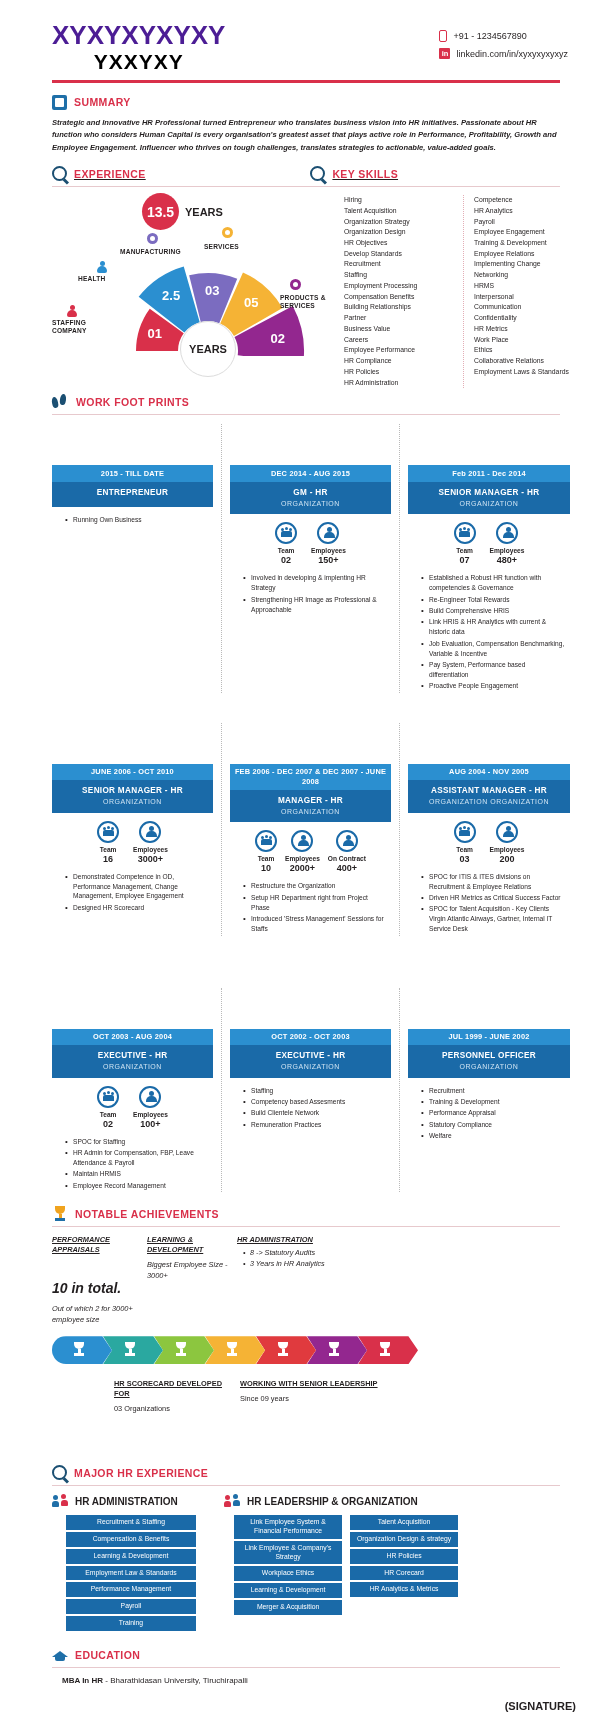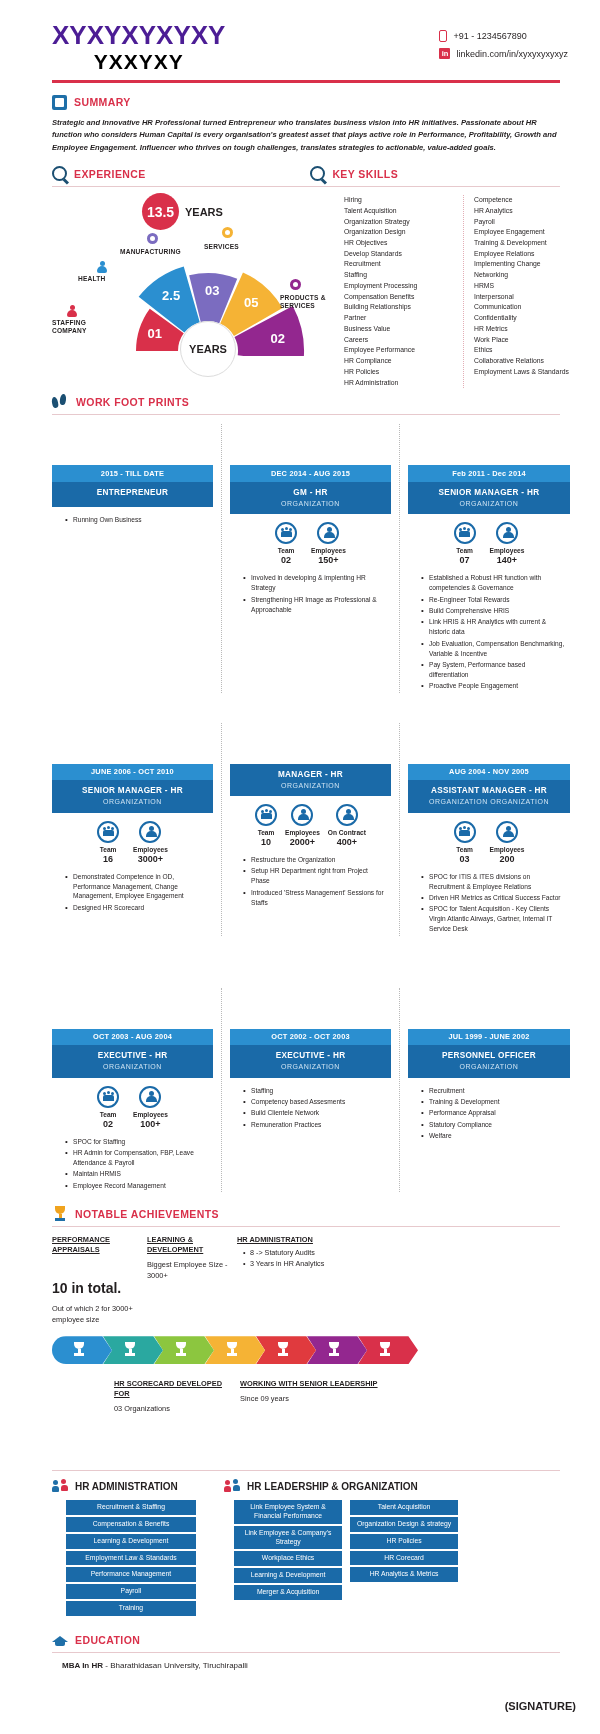"EXPERIENCE" .head-row { text-decoration: none -> underline }
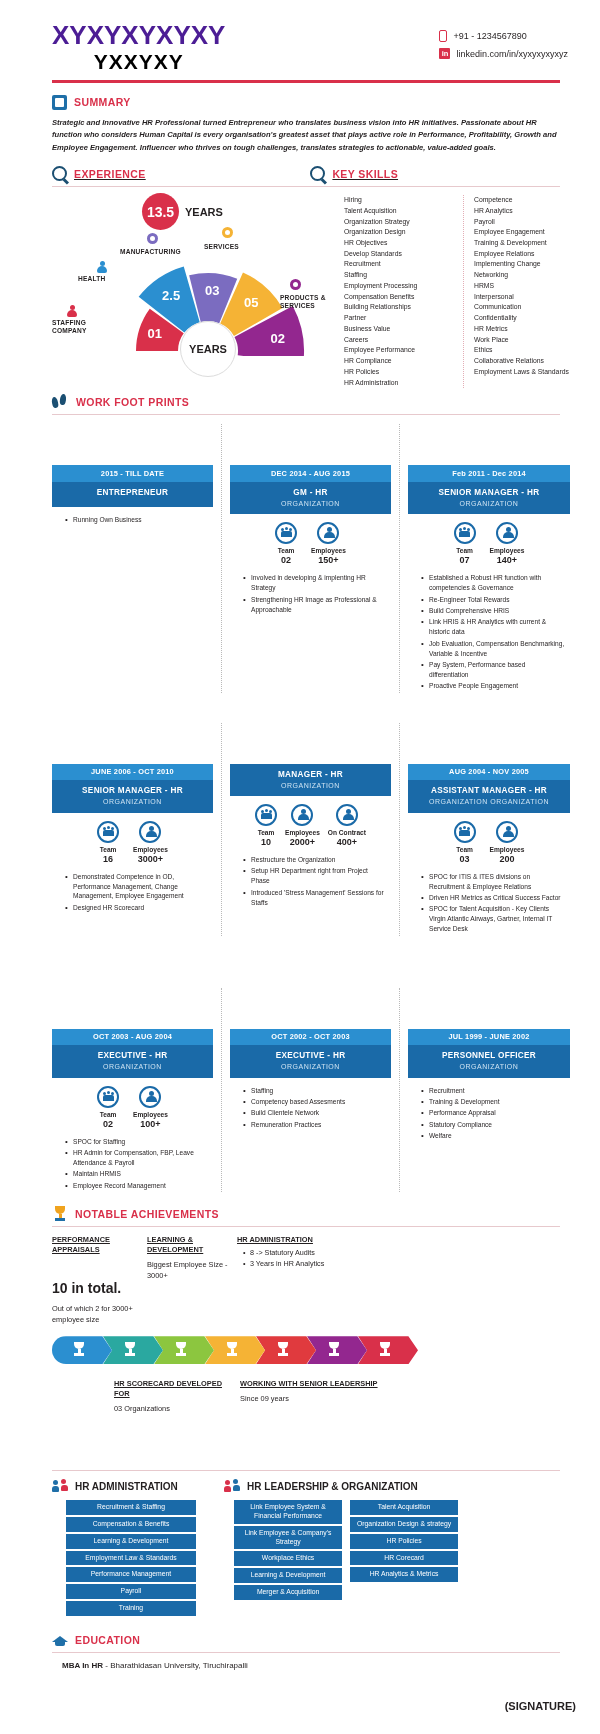"140+" div.stat-val { text: 140+ -> 480+ }
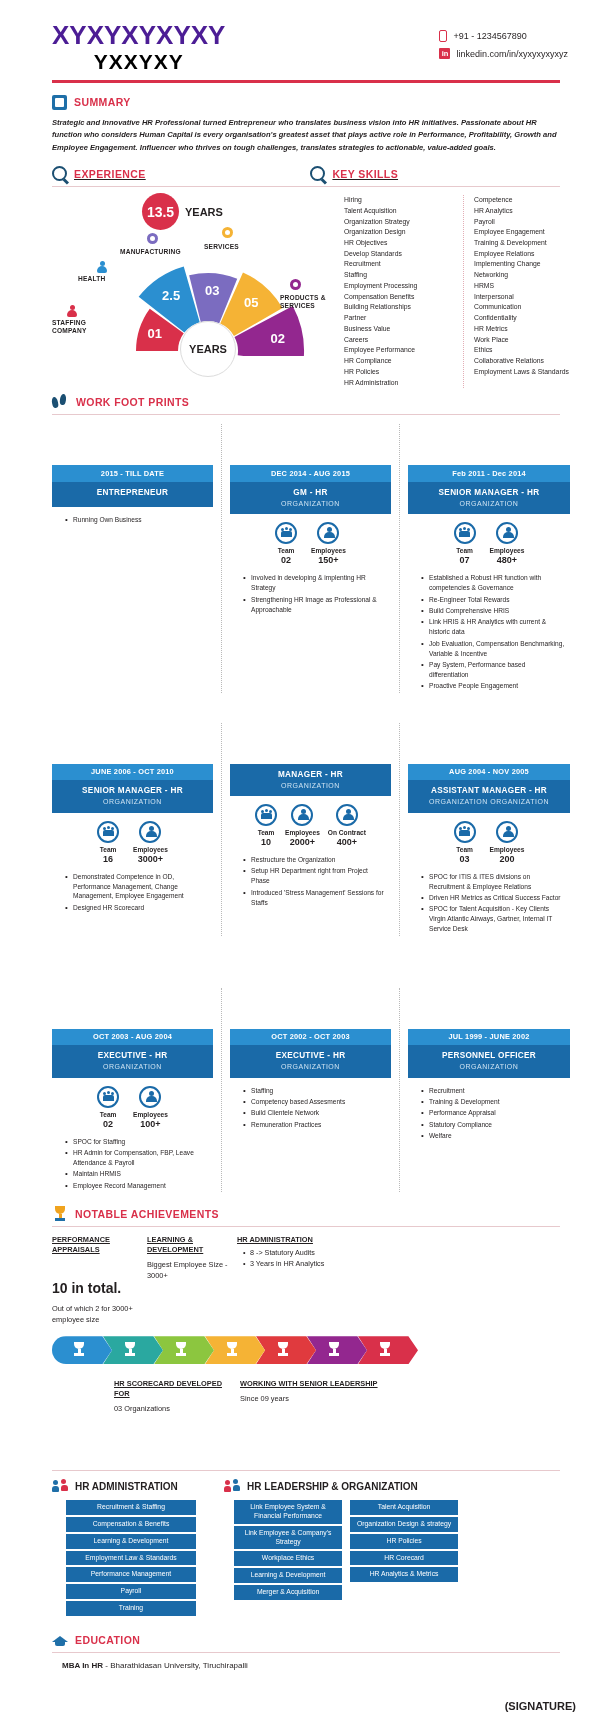"FEB 2006 - DEC 2007" div.card-date { html: none -> <div>FEB 2006 - DEC 2007 &amp; DEC 2007 - JUNE 2008</div> }
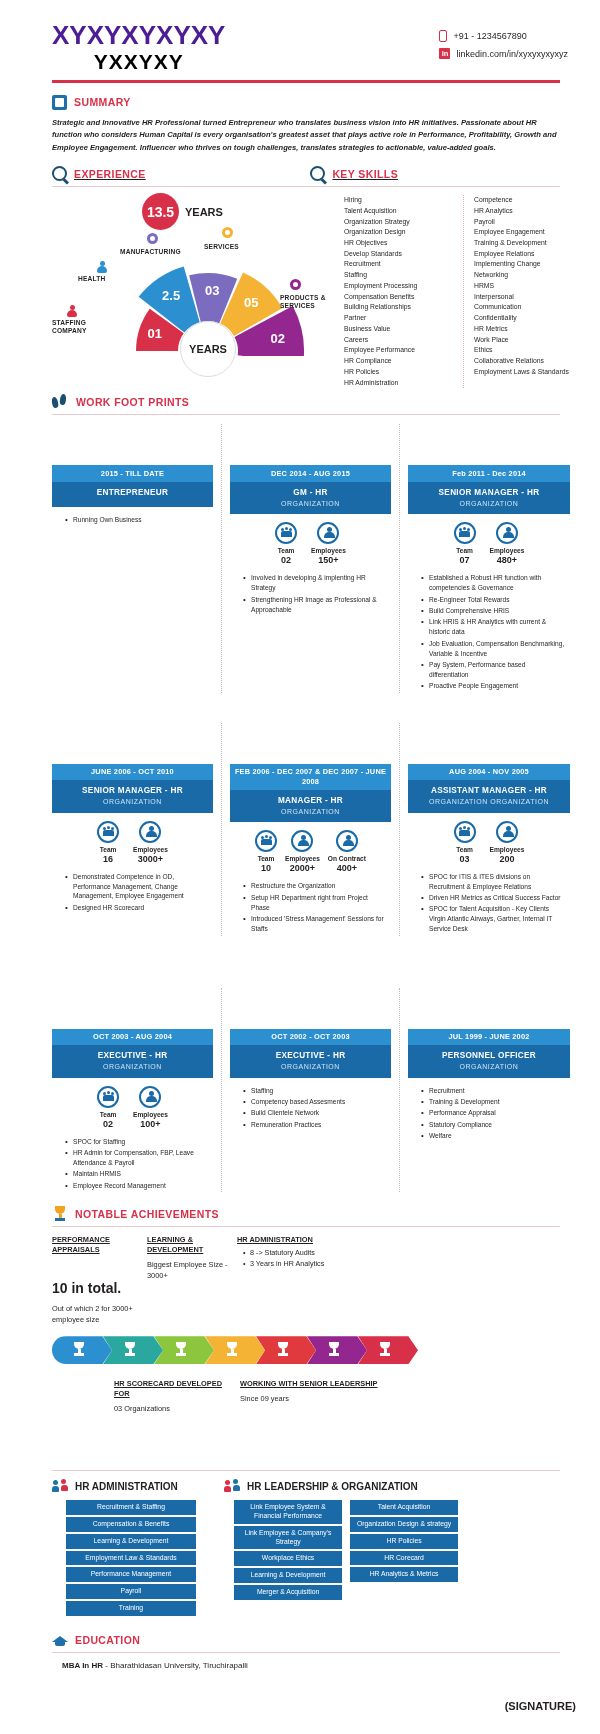"PERFORMANCE APPRAISALS" .ach-top { font-style: none -> italic }
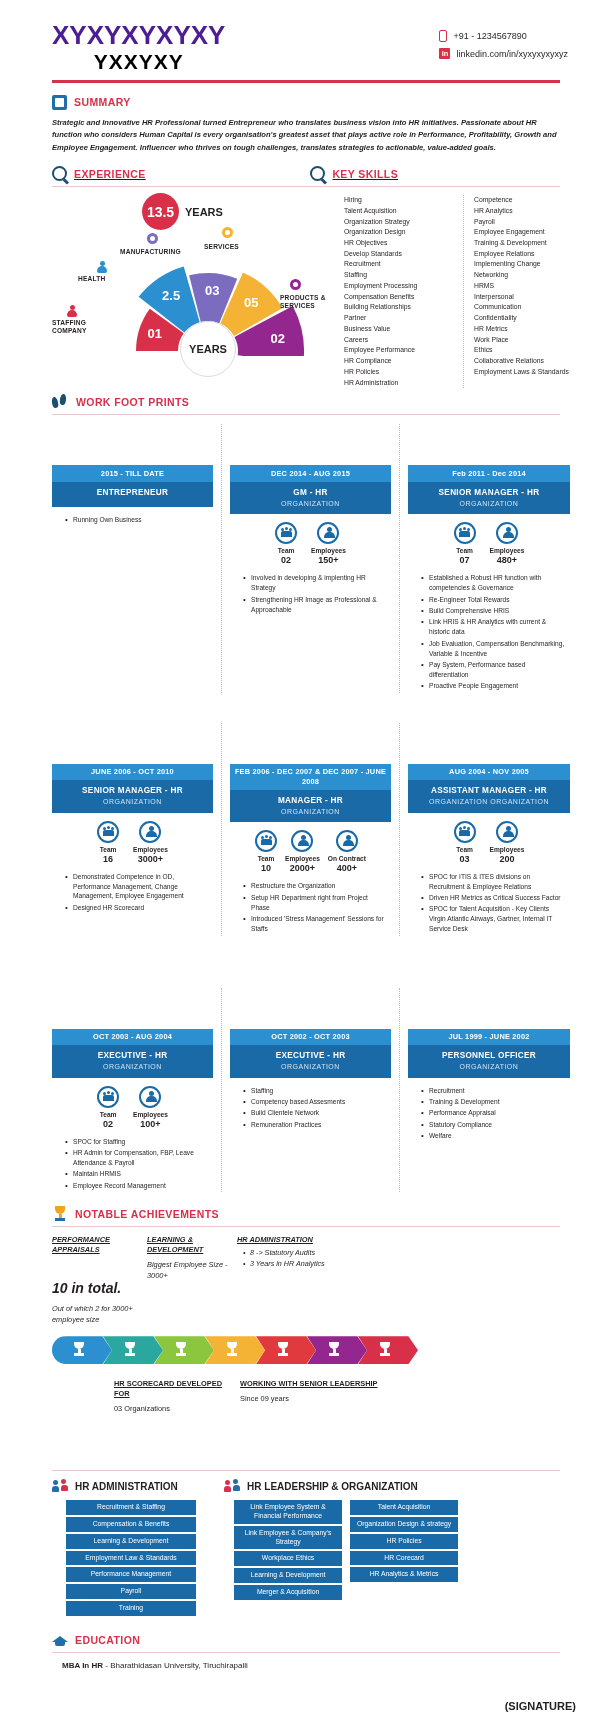"MAJOR HR EXPERIENCE" div.sec { html: none -> <div> <div> <span></span> <span>MAJOR HR EXPERIENCE</span> </div> </div> }
